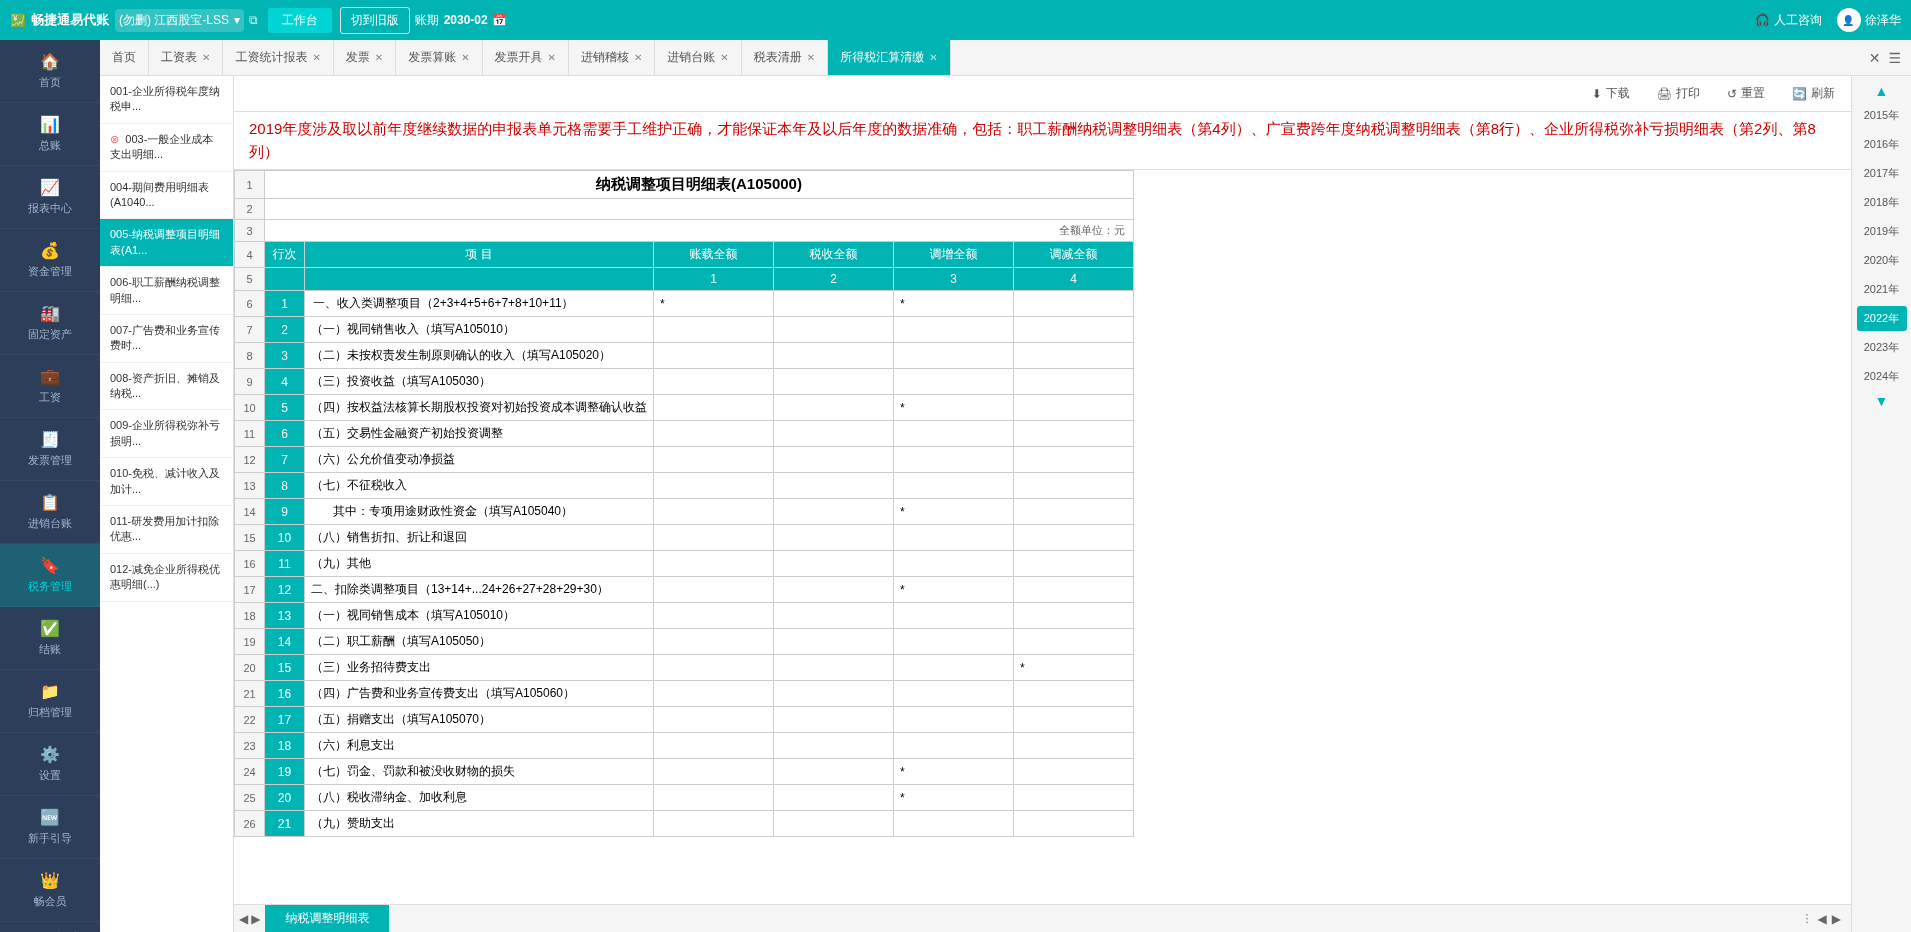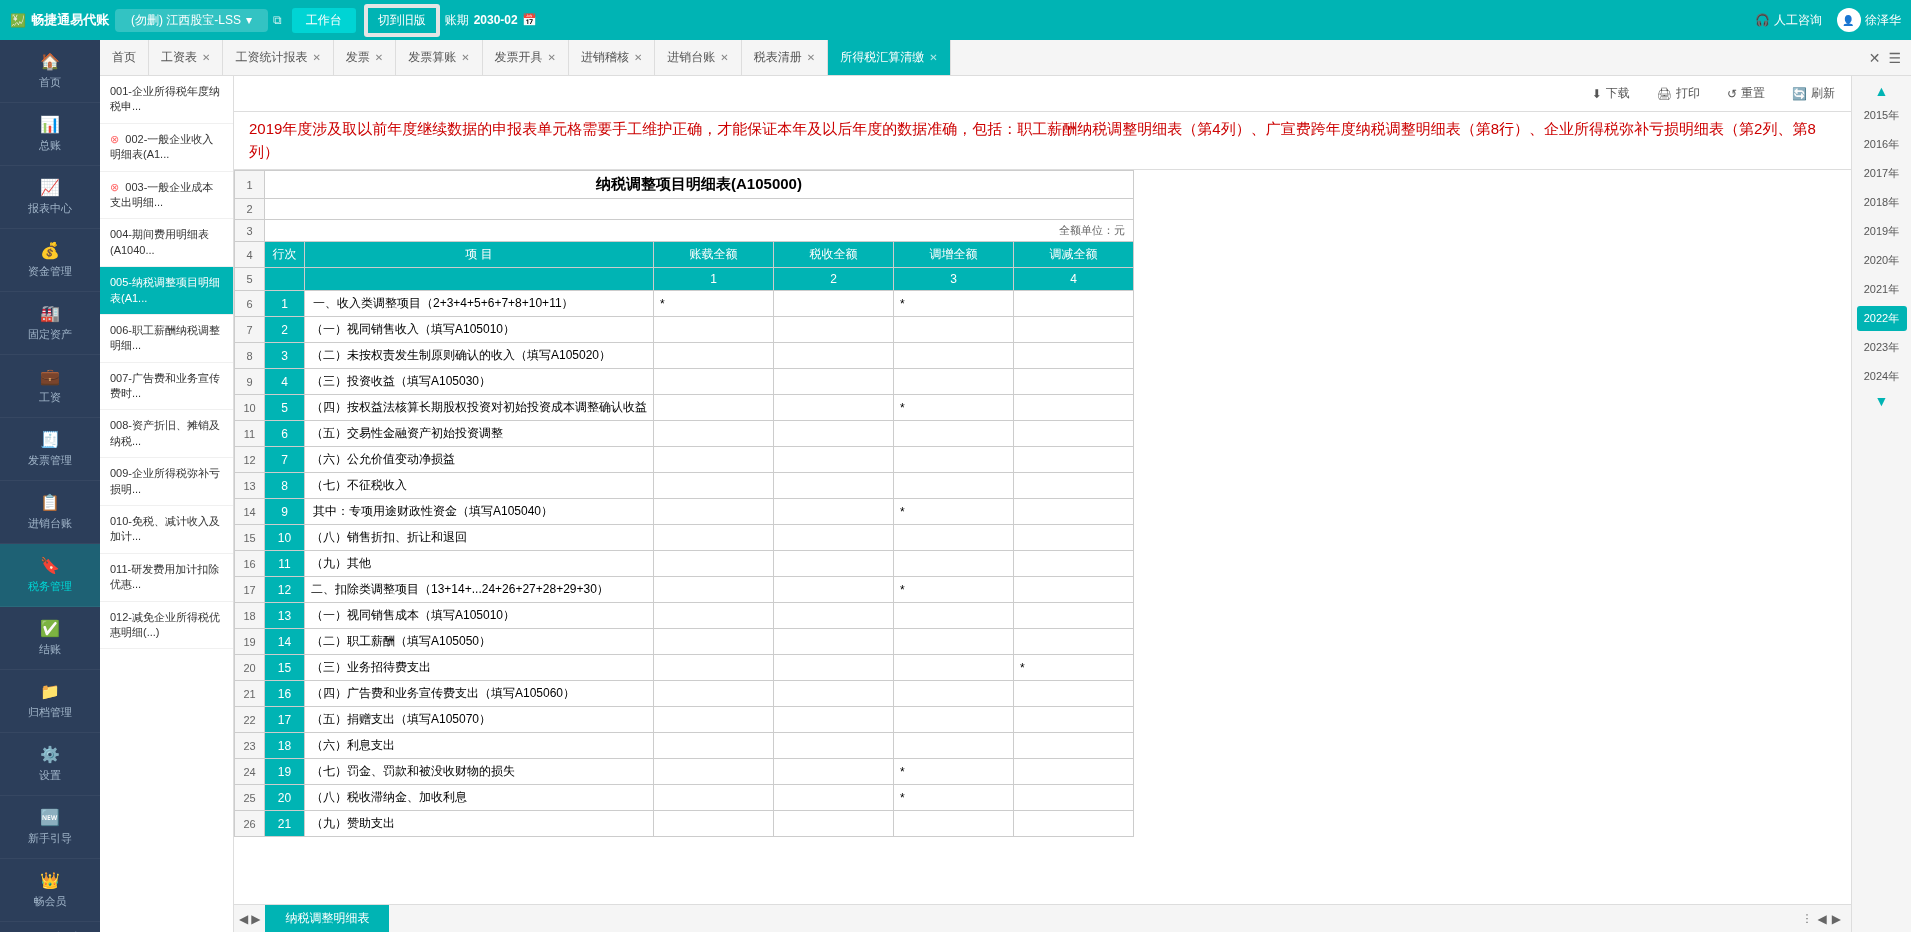"(勿删) 江西股宝-LSS" .company-select { padding: 3px 16px -> 3px 4px }
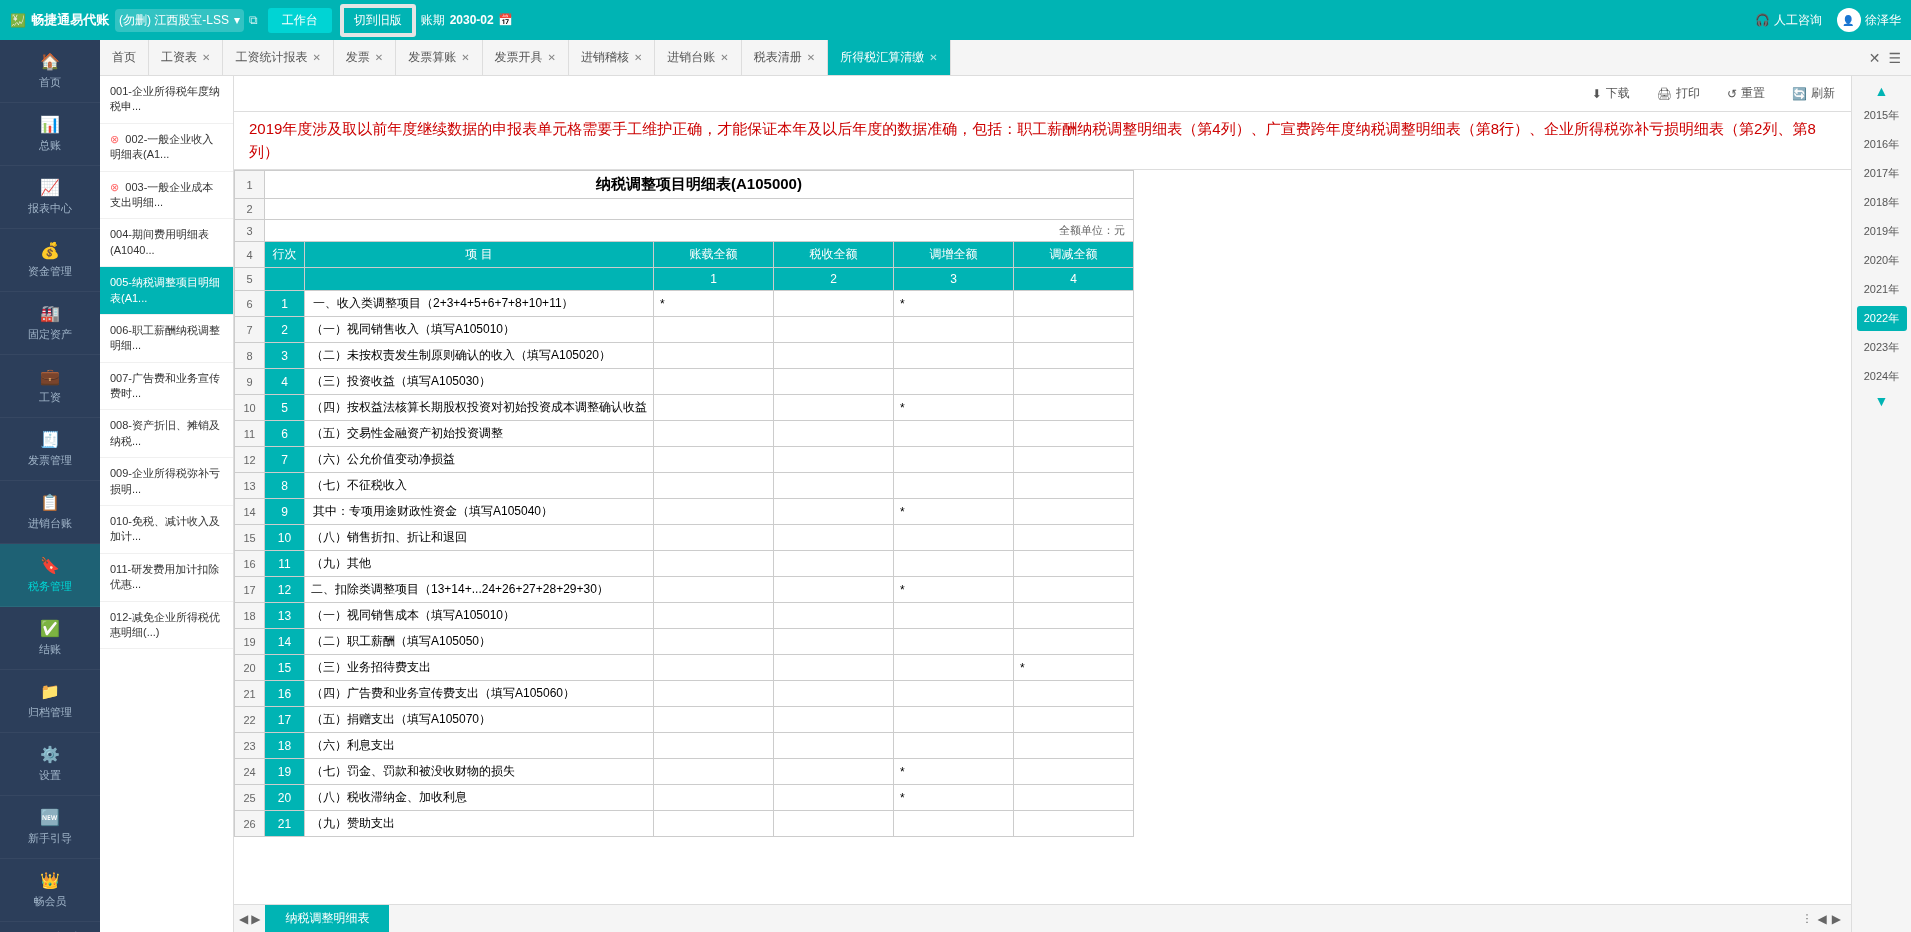"切到旧版" .btn-old { border: 4px solid #e5e5e5 -> 1px solid #e5e5e5 }
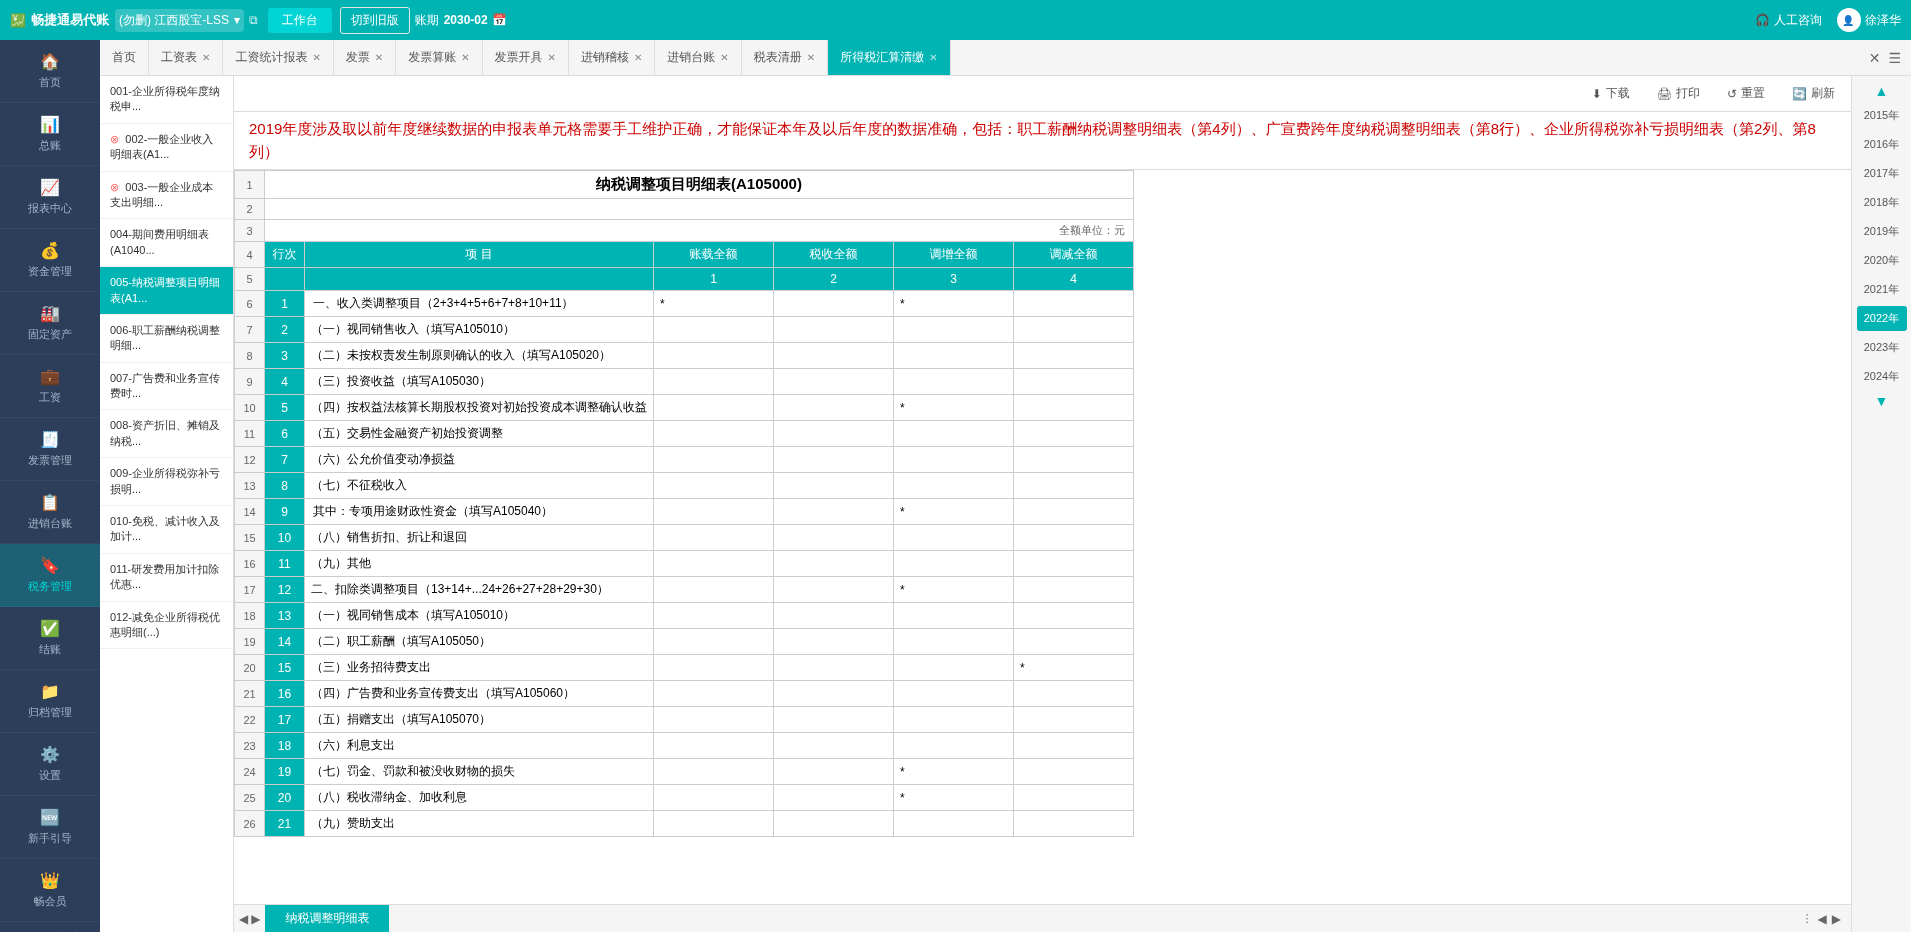"⊗ 002-一般企业收入明细表(A1..." div.left-panel-item { html: <div> <span>⊗</span> <span>002-一般企业收入明细表(A1...</span> </div> -> none }
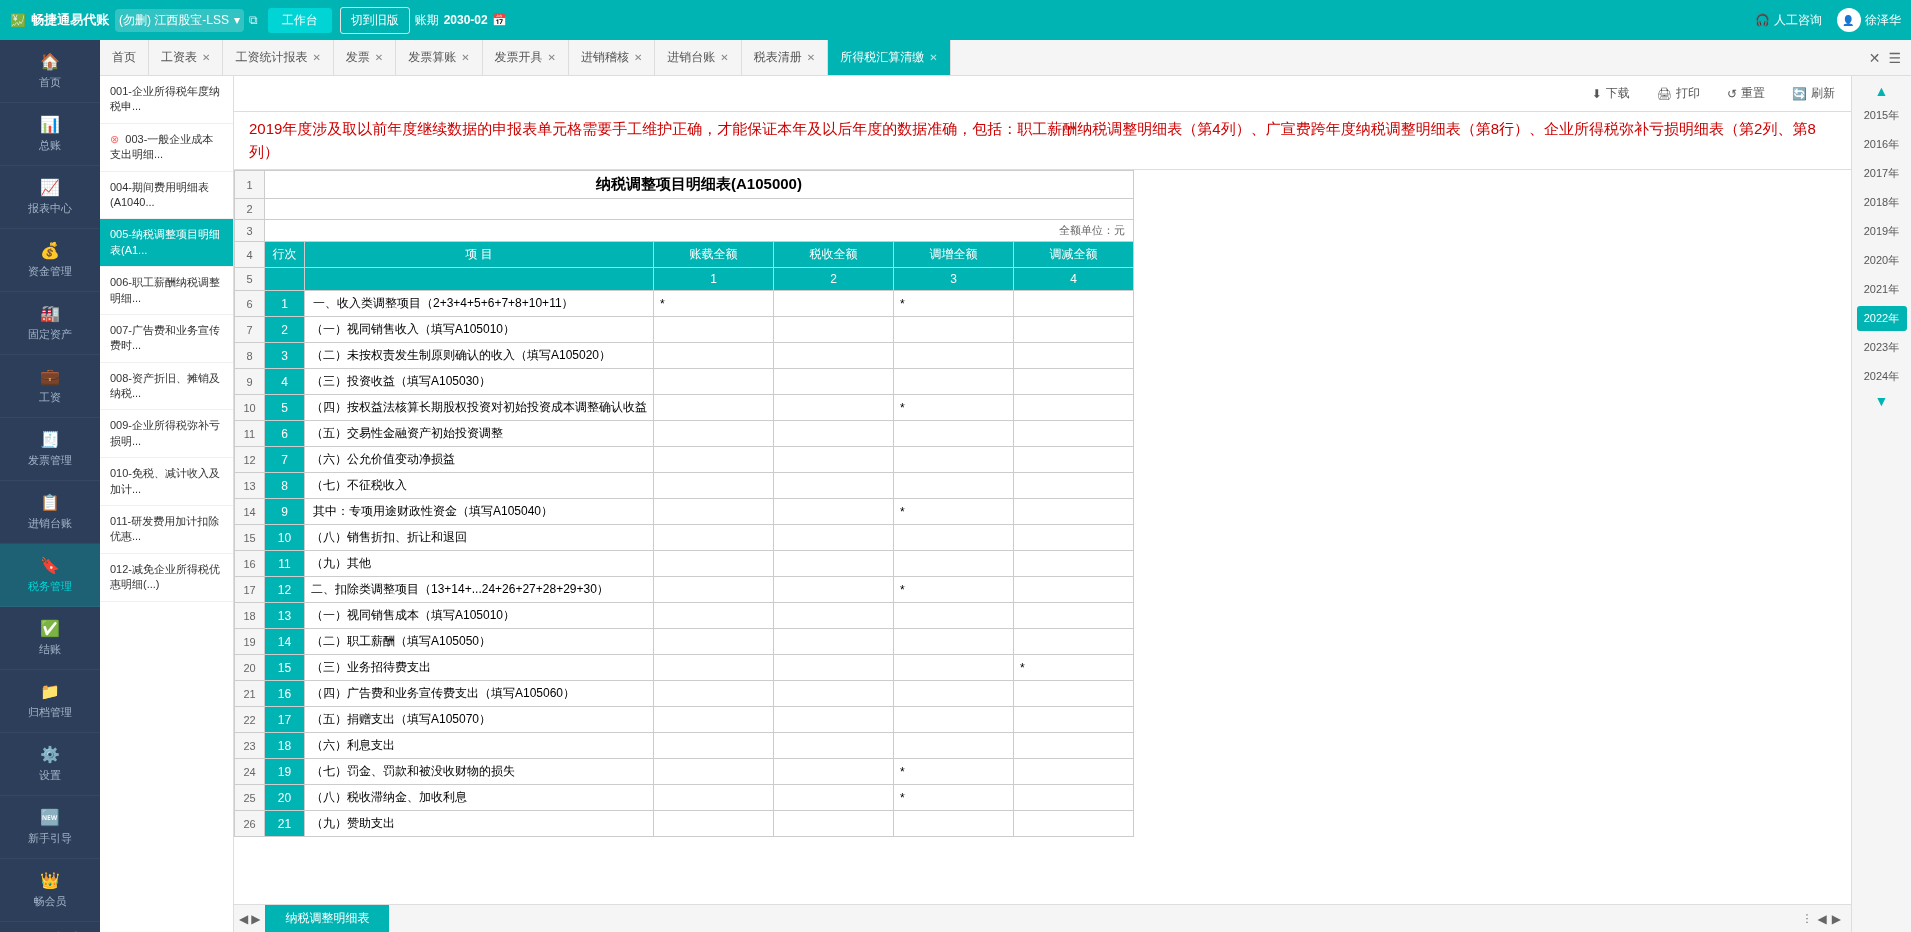"其中：专项用途财政性资金（填写A105040）" td.project-col { padding-left: 8px -> 28px }
